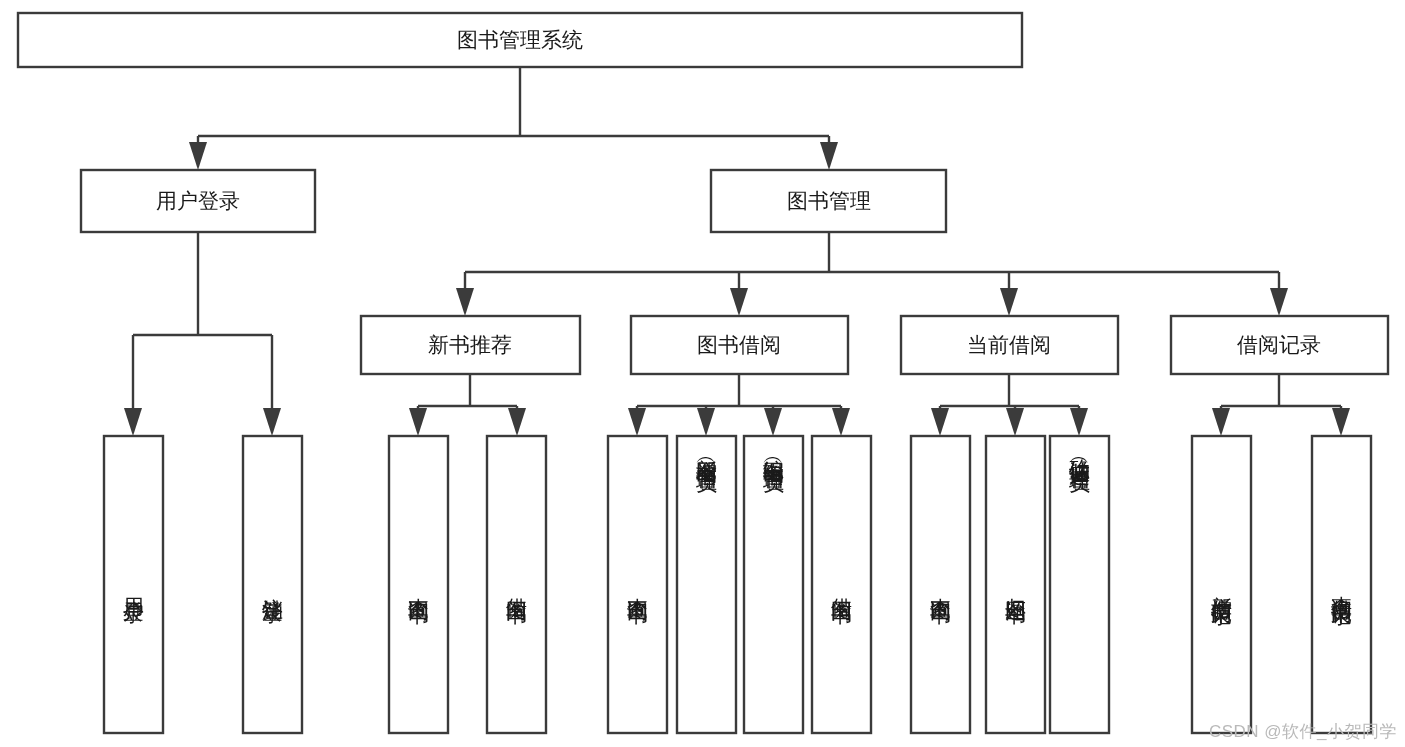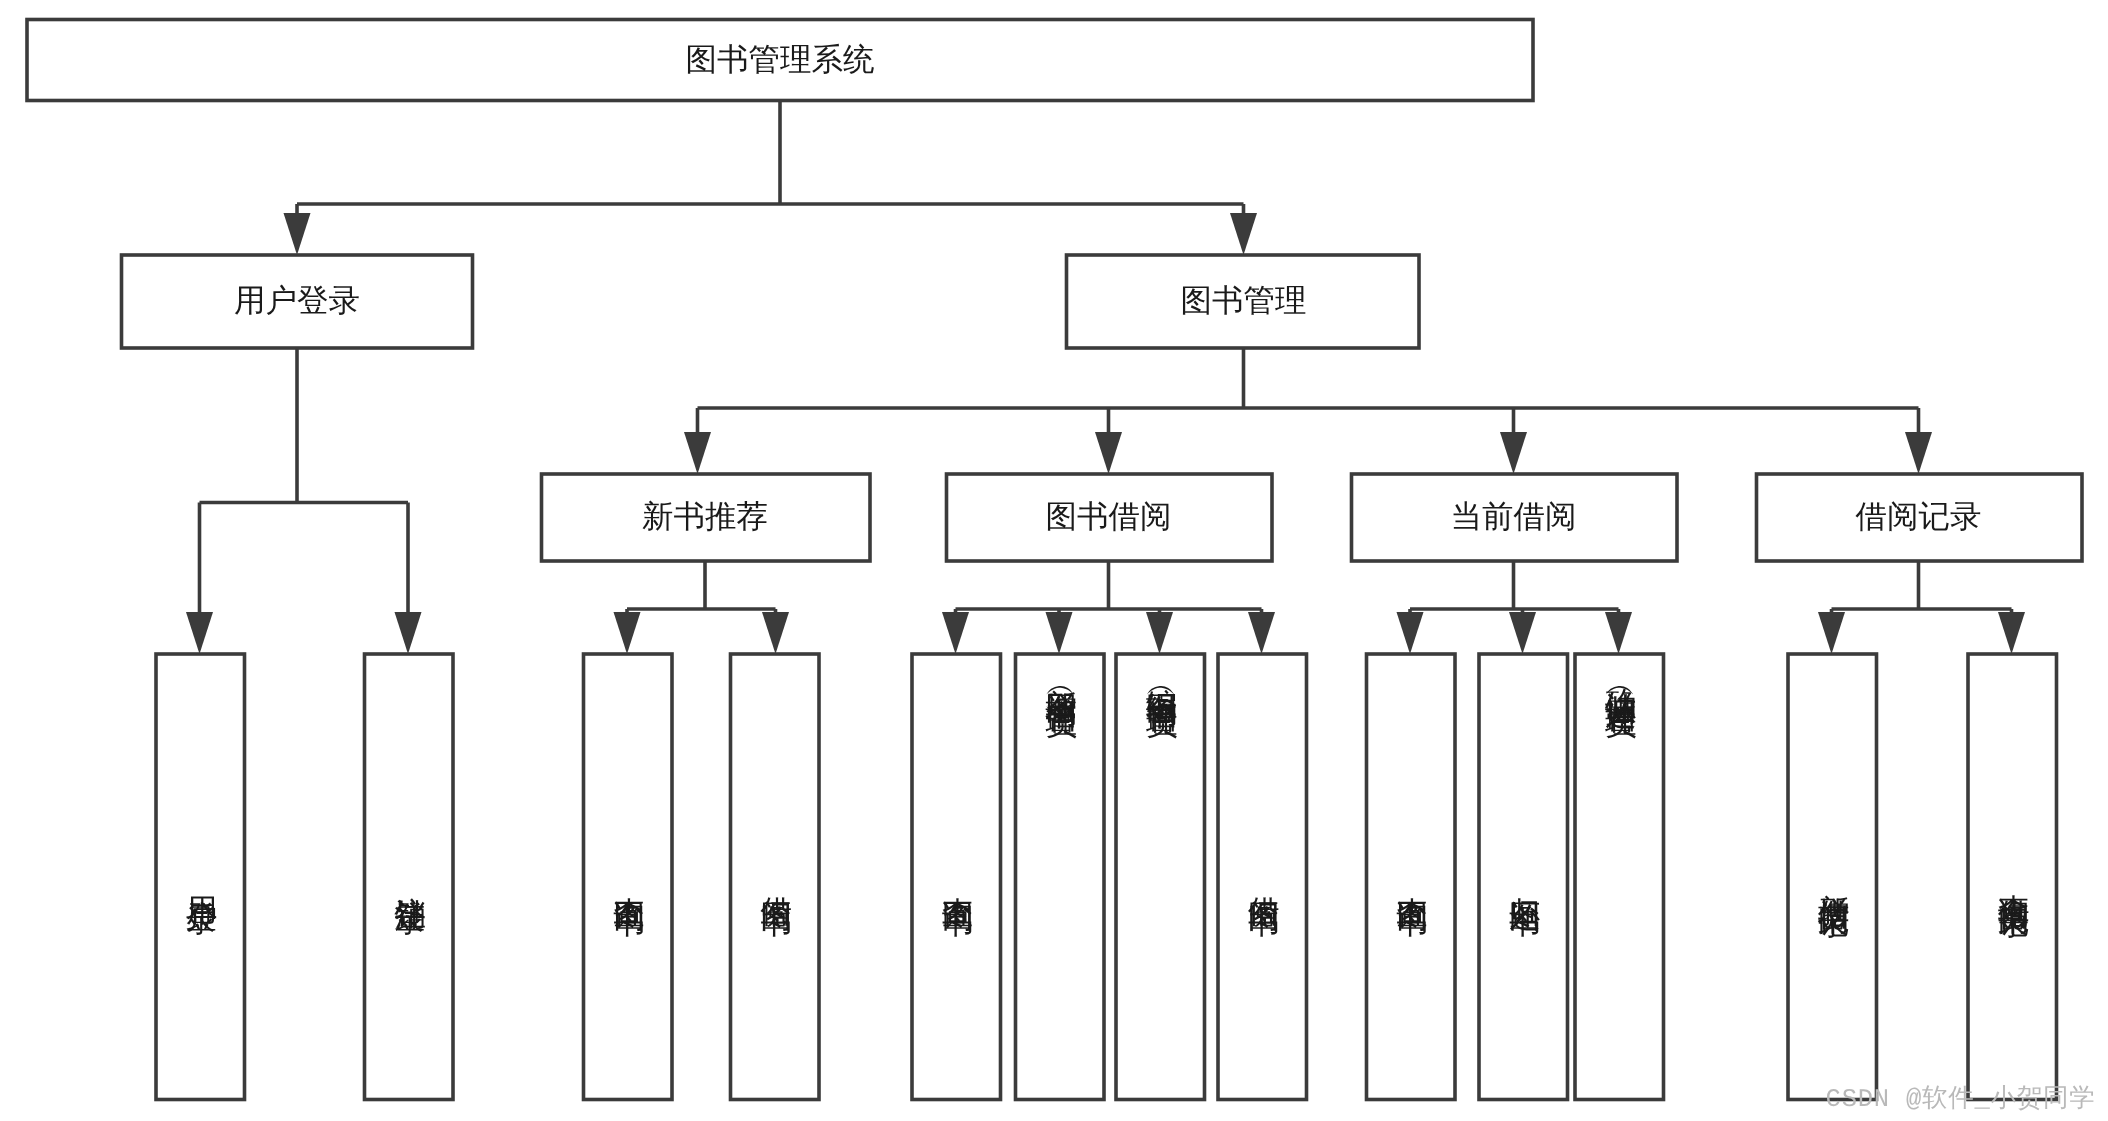"CSDN @软件_小贺同学" .watermark { font-family: Liberation Mono, monospace -> Liberation Sans, sans-serif }
